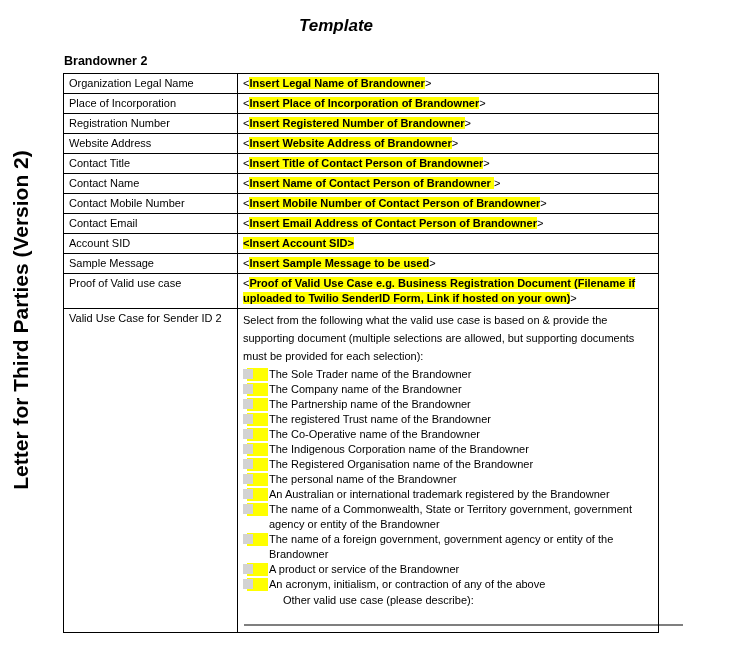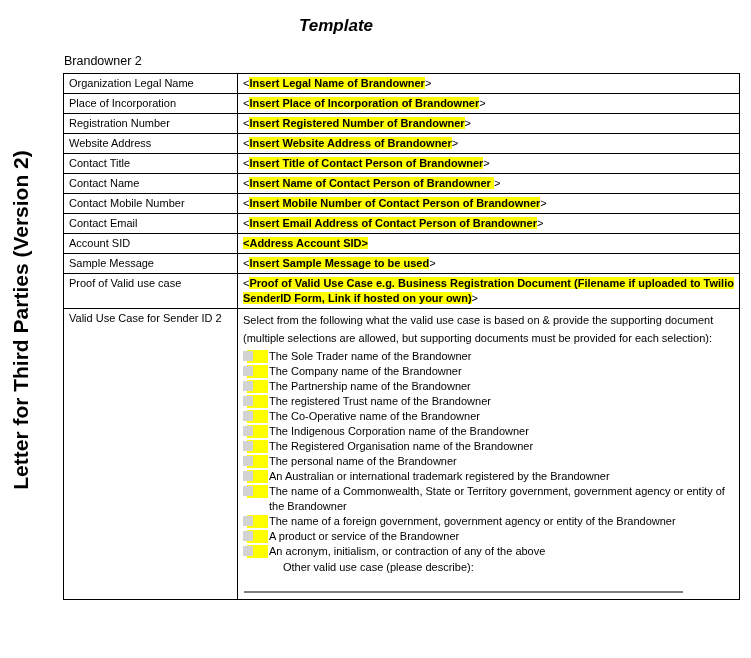"Brandowner 2" .section-heading { font-weight: normal -> bold }
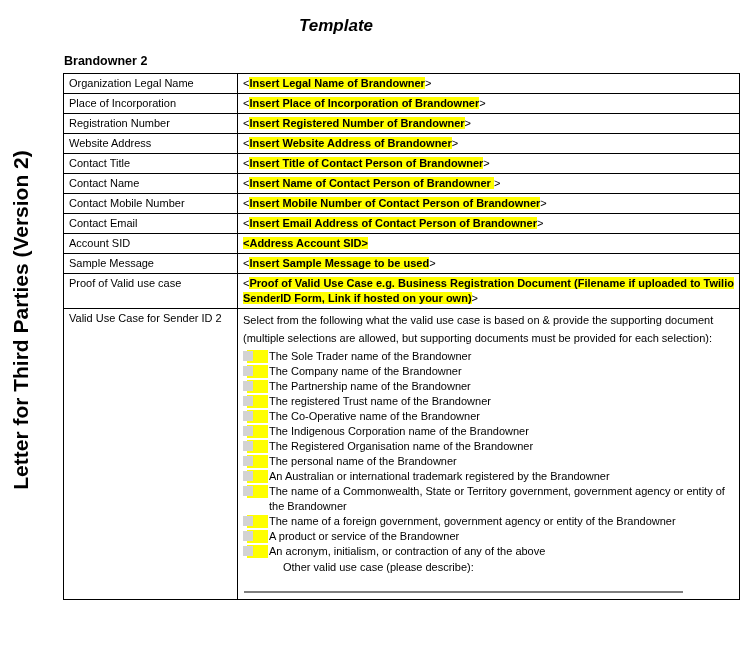"Organization Legal Name" table.brand-table { width: 677px -> 596px }
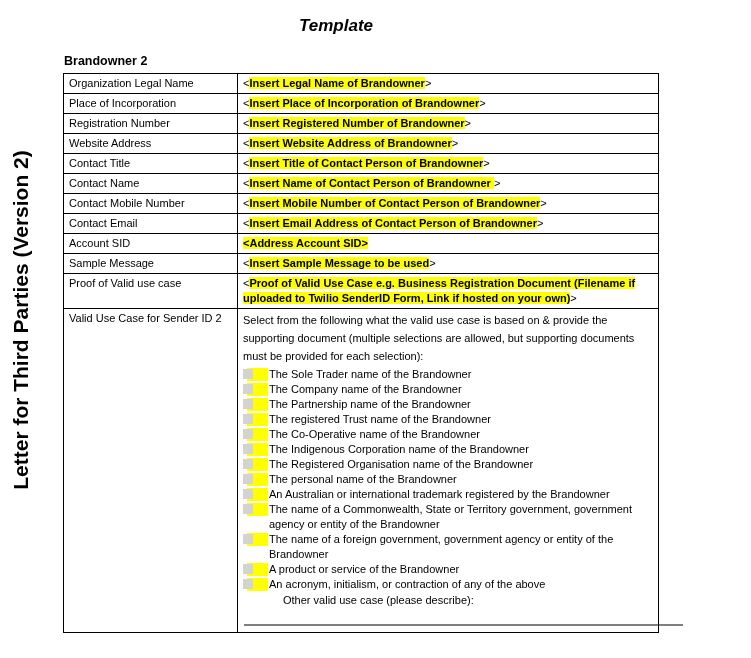"Address Account SID" span.hl { text: Address -> Insert }
